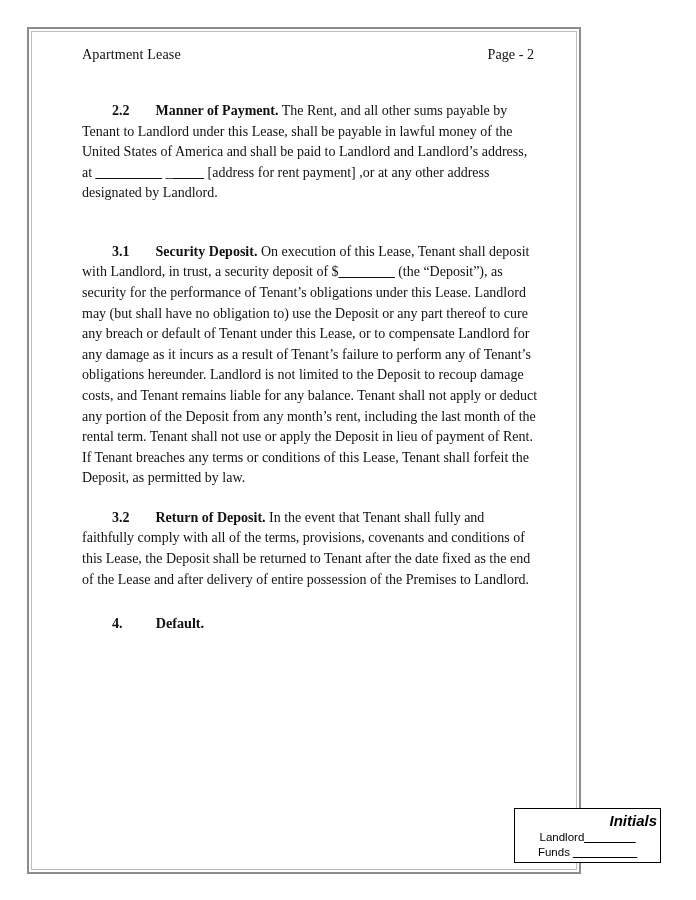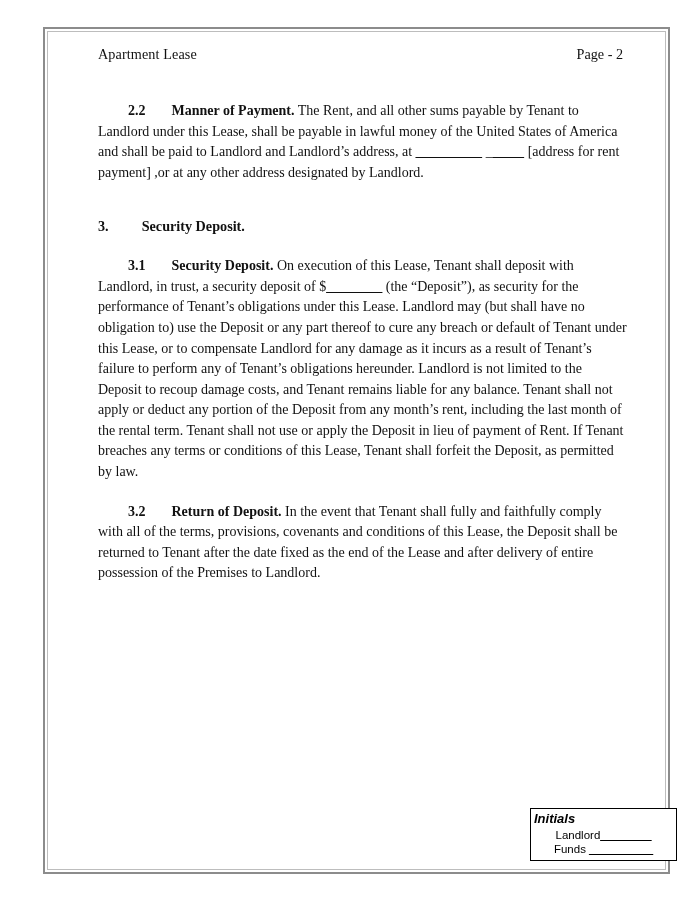"Apartment Lease" .page-frame { margin-left: 16px -> none; width: 627px -> 554px }
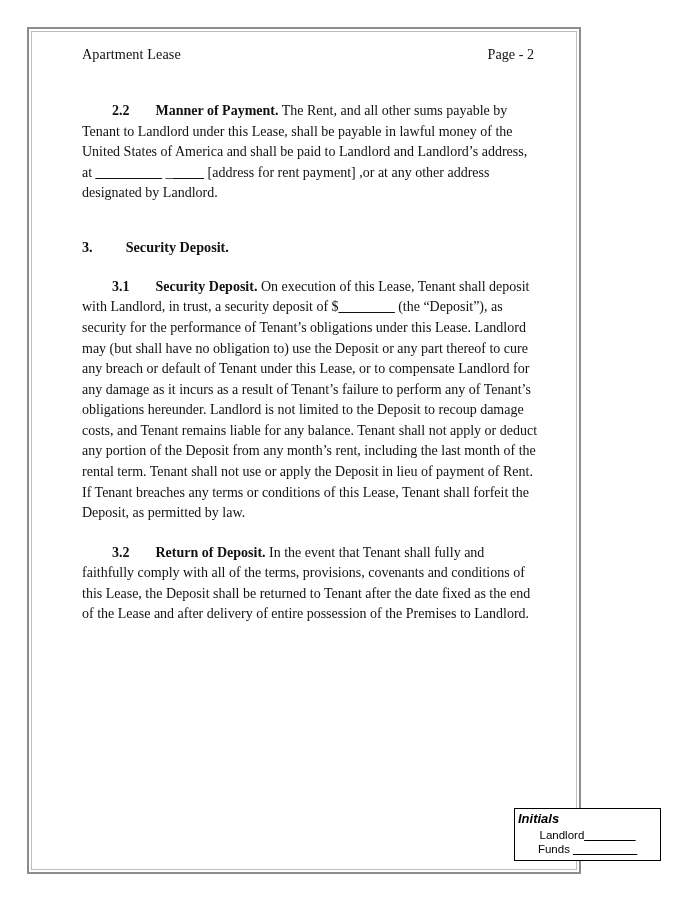"3. Security Deposit." p.section-head { html: <p> <span>3.</span><span></span><span>Security Deposit.</span> </p> -> none }
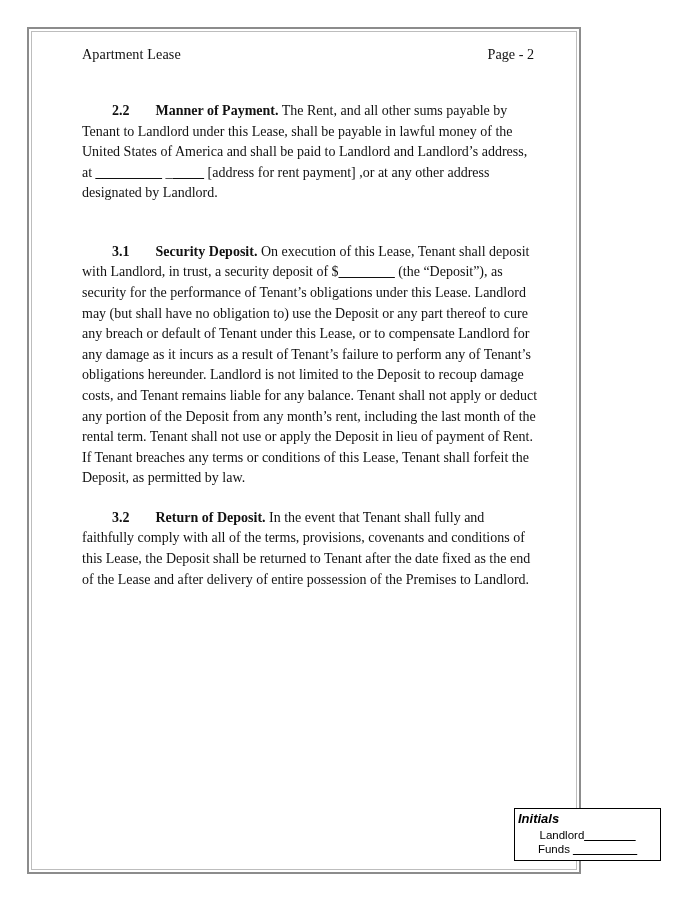"4. Default." p.section-head { html: none -> <p> <span>4.</span><span></span><span>Default.</span> </p> }
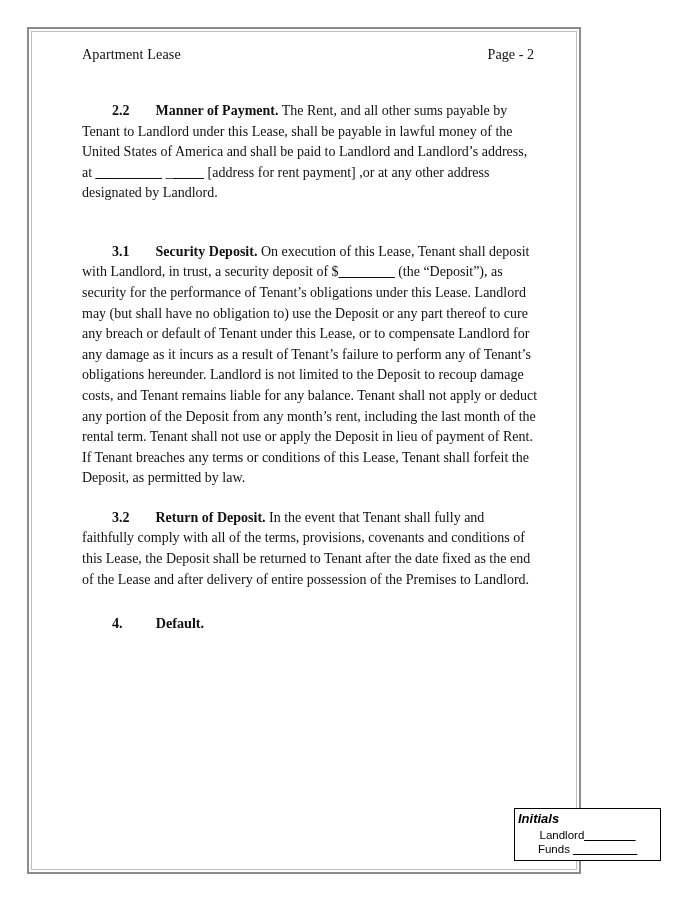"Initials" .initials-title { font-size: 13px -> 15px; text-align: left -> right }
